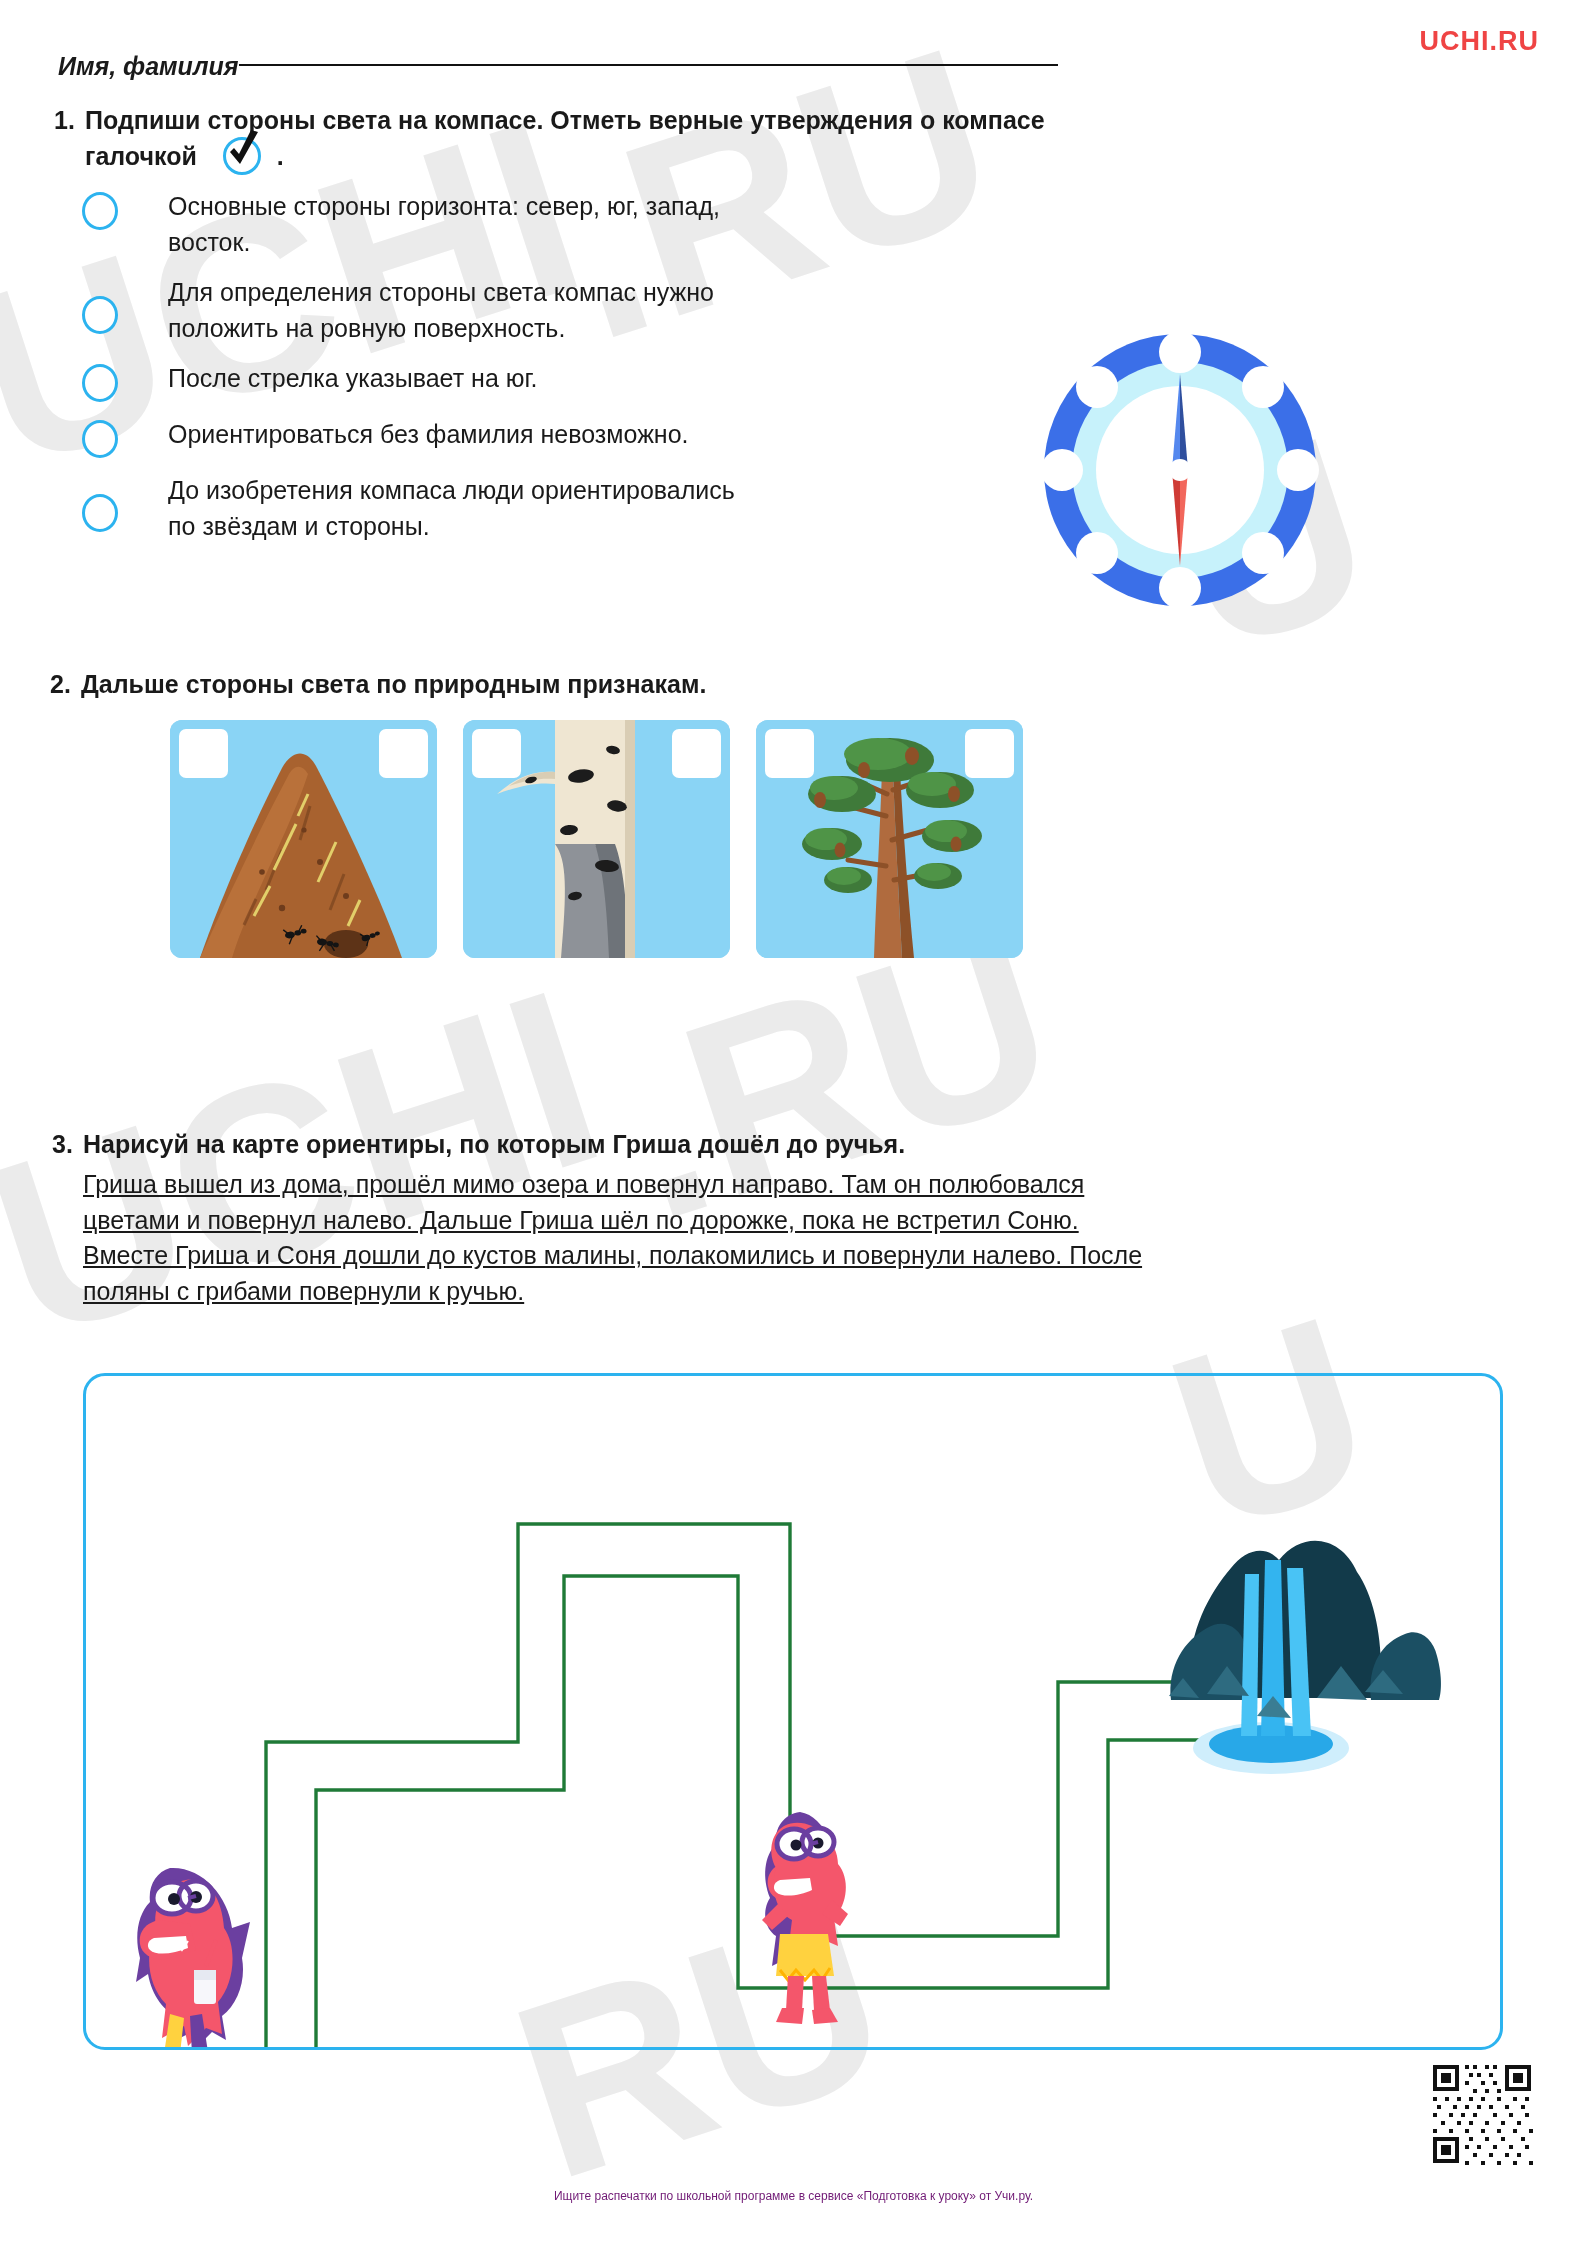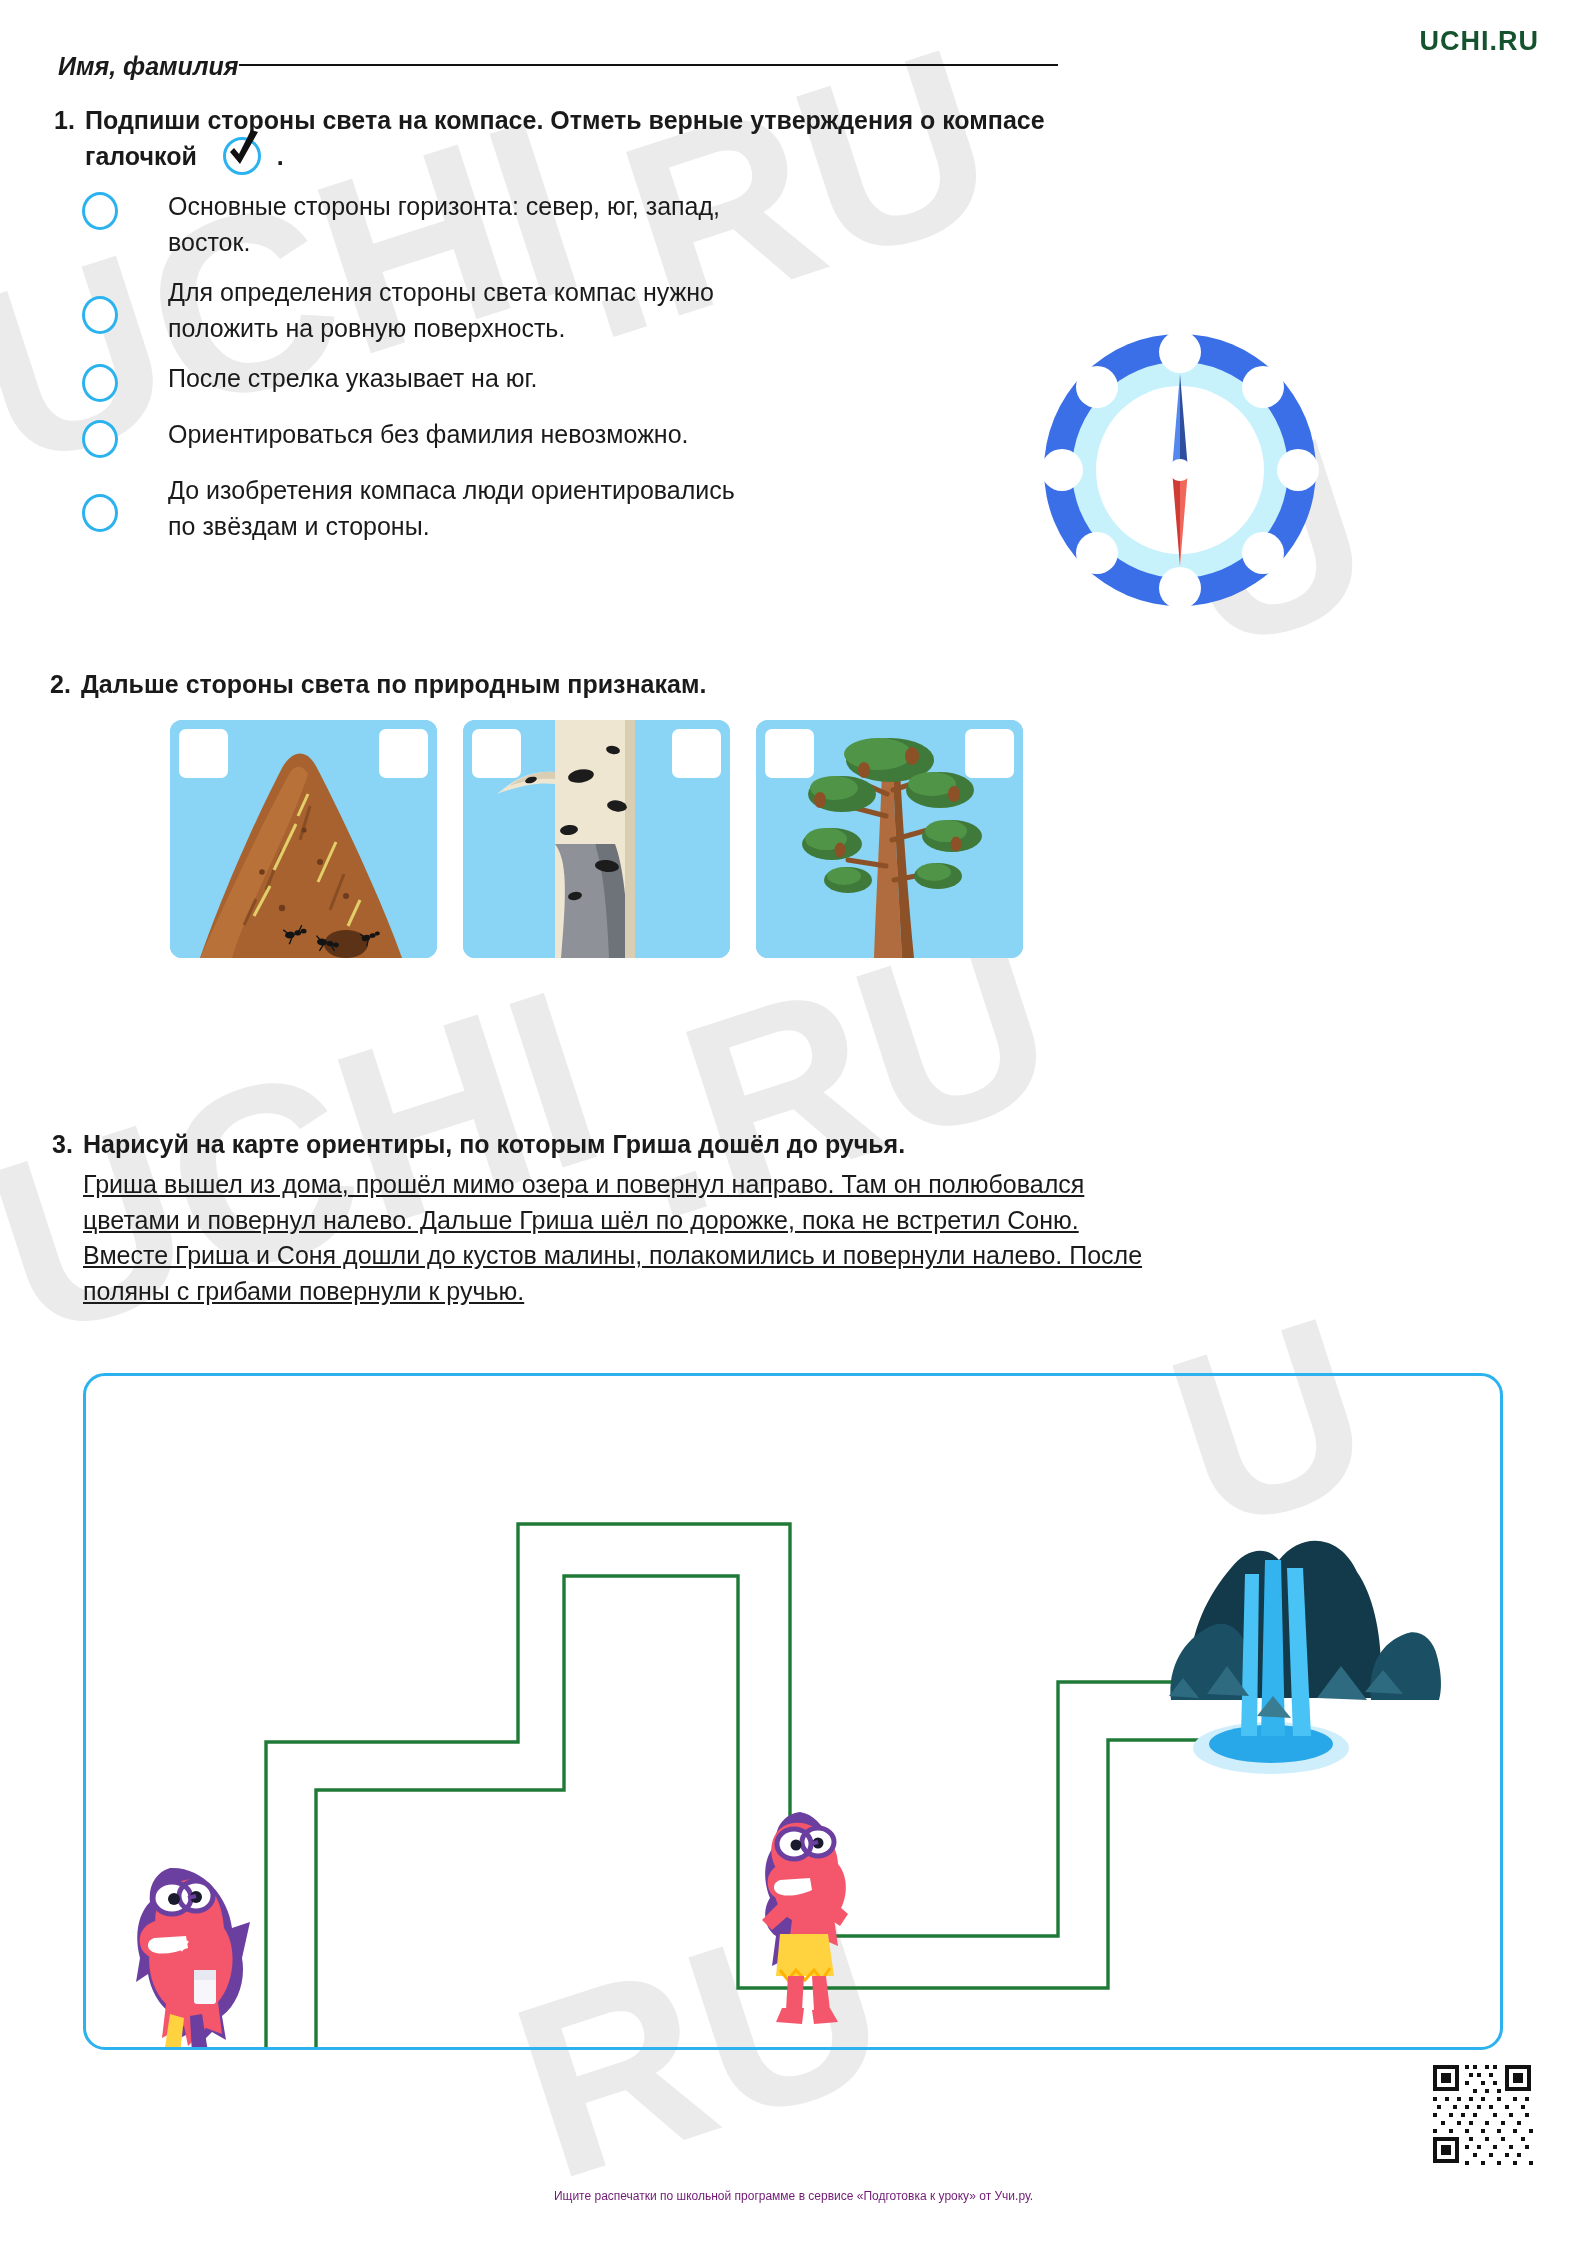"UCHI.RU" .logo { color: #14532d -> #ef4444 }
